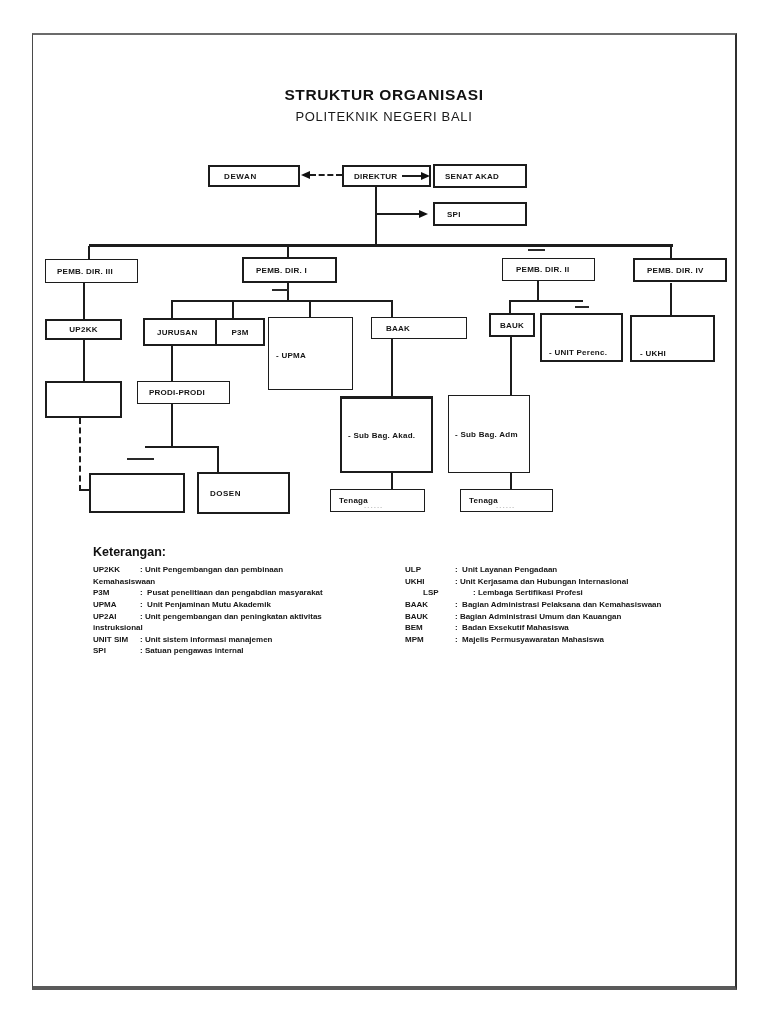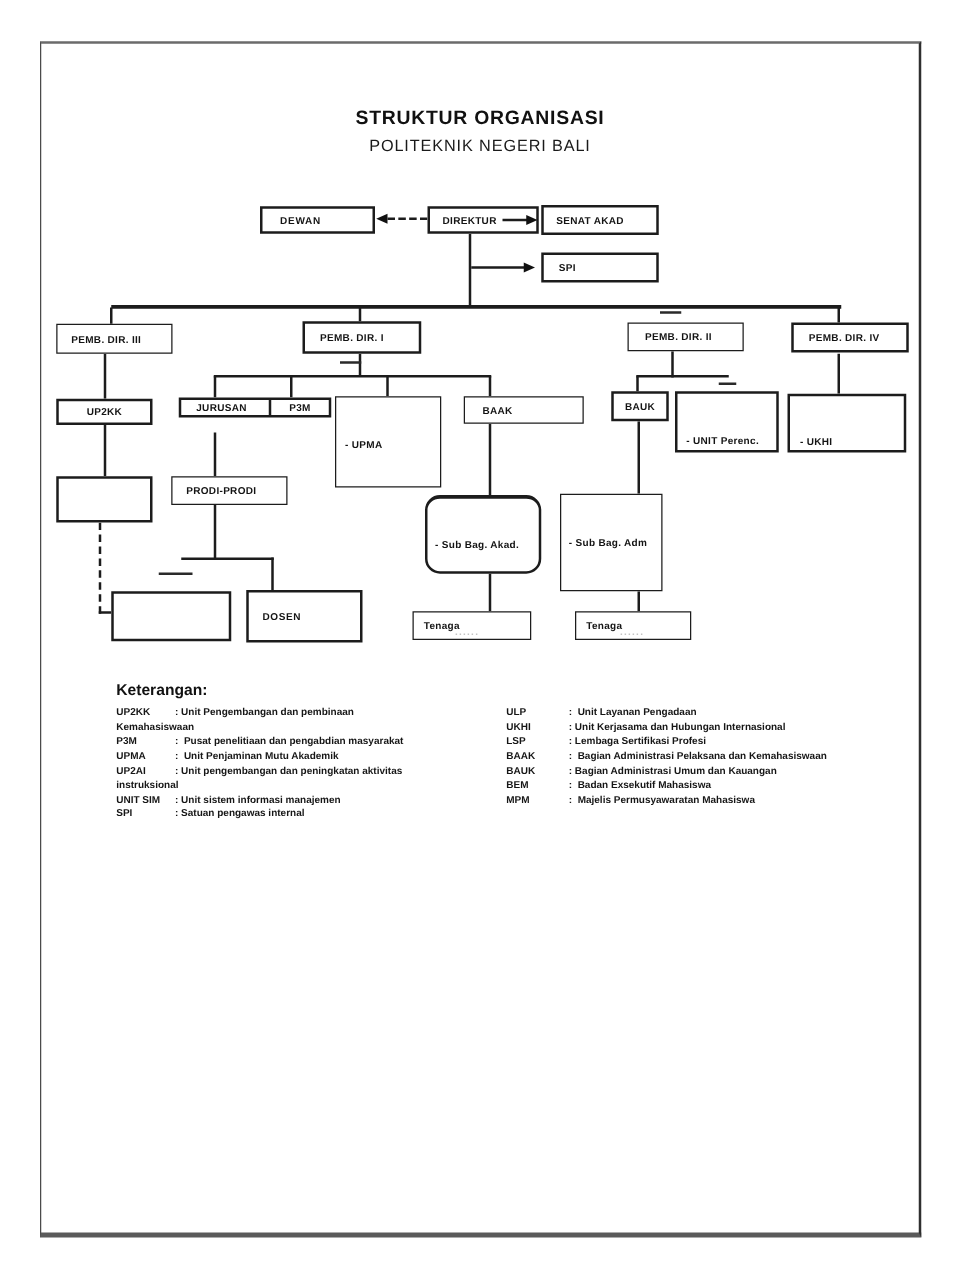"JURUSAN" div.bx { height: 16px -> 28px }
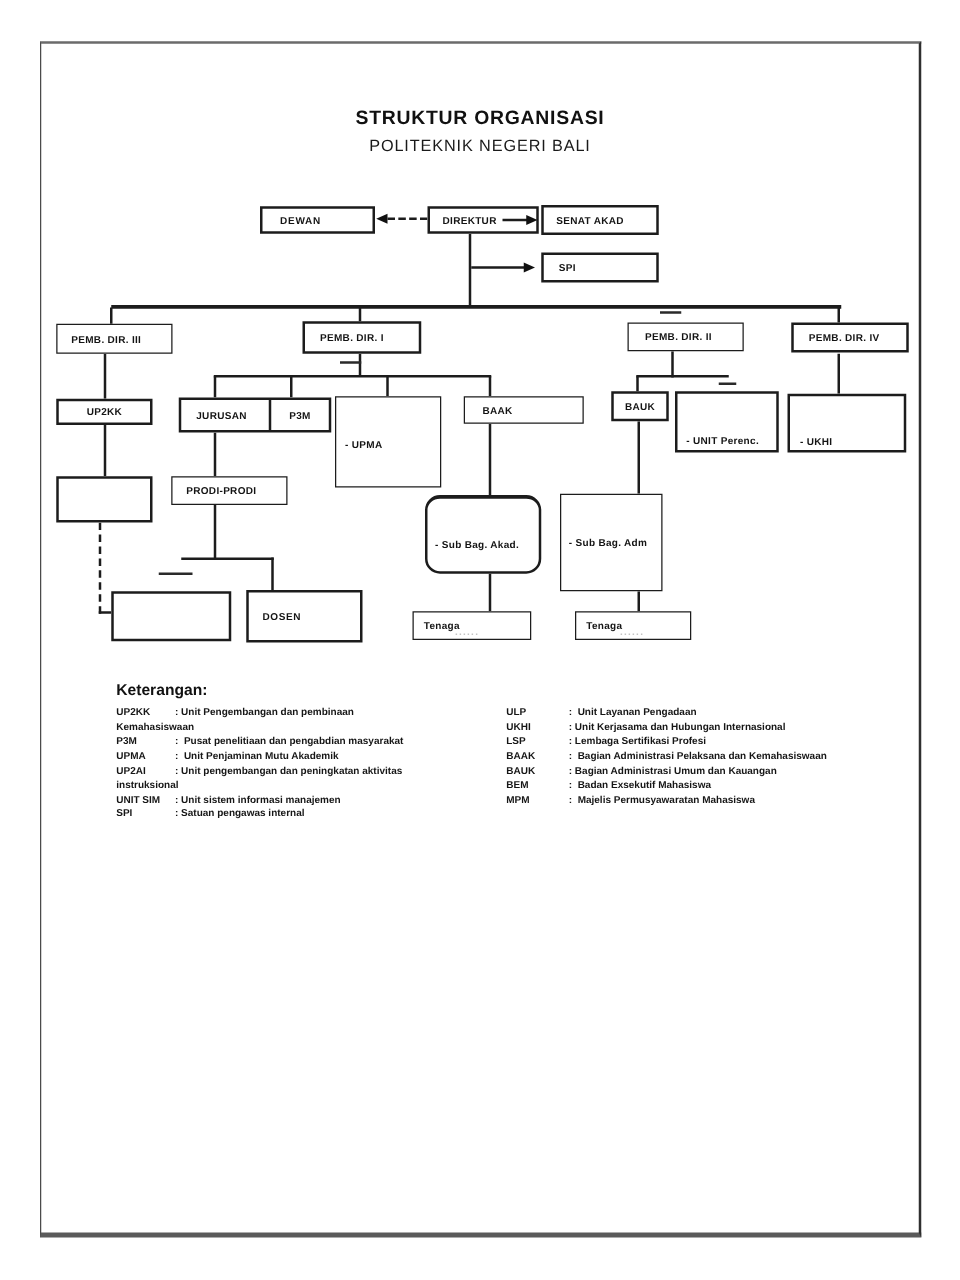"- UKHI" div.bx { width: 95px -> 85px }
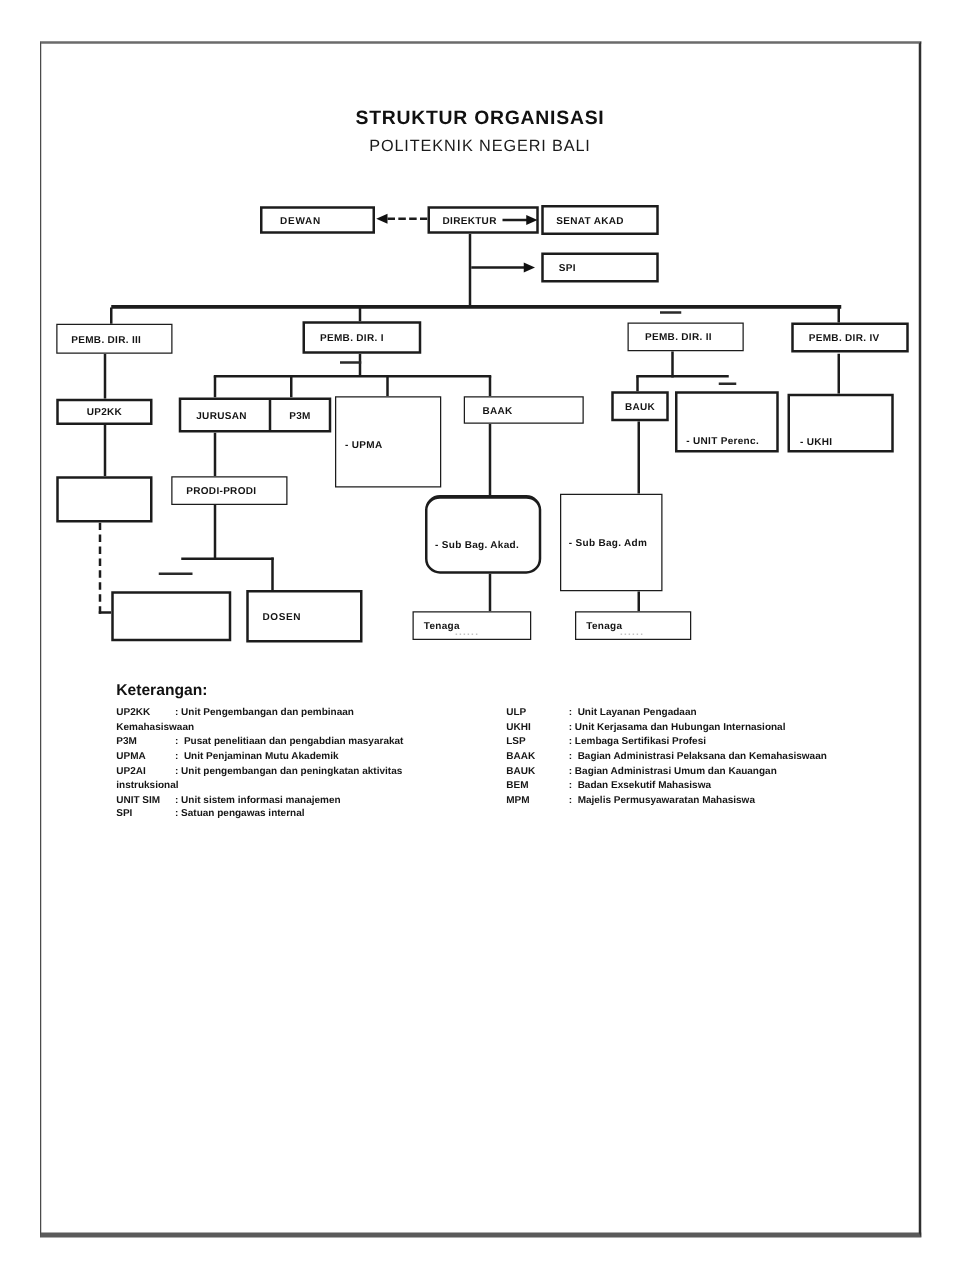"- Sub Bag. Akad." div.bx { border-radius: 12px -> none; height: 63px -> 77px }
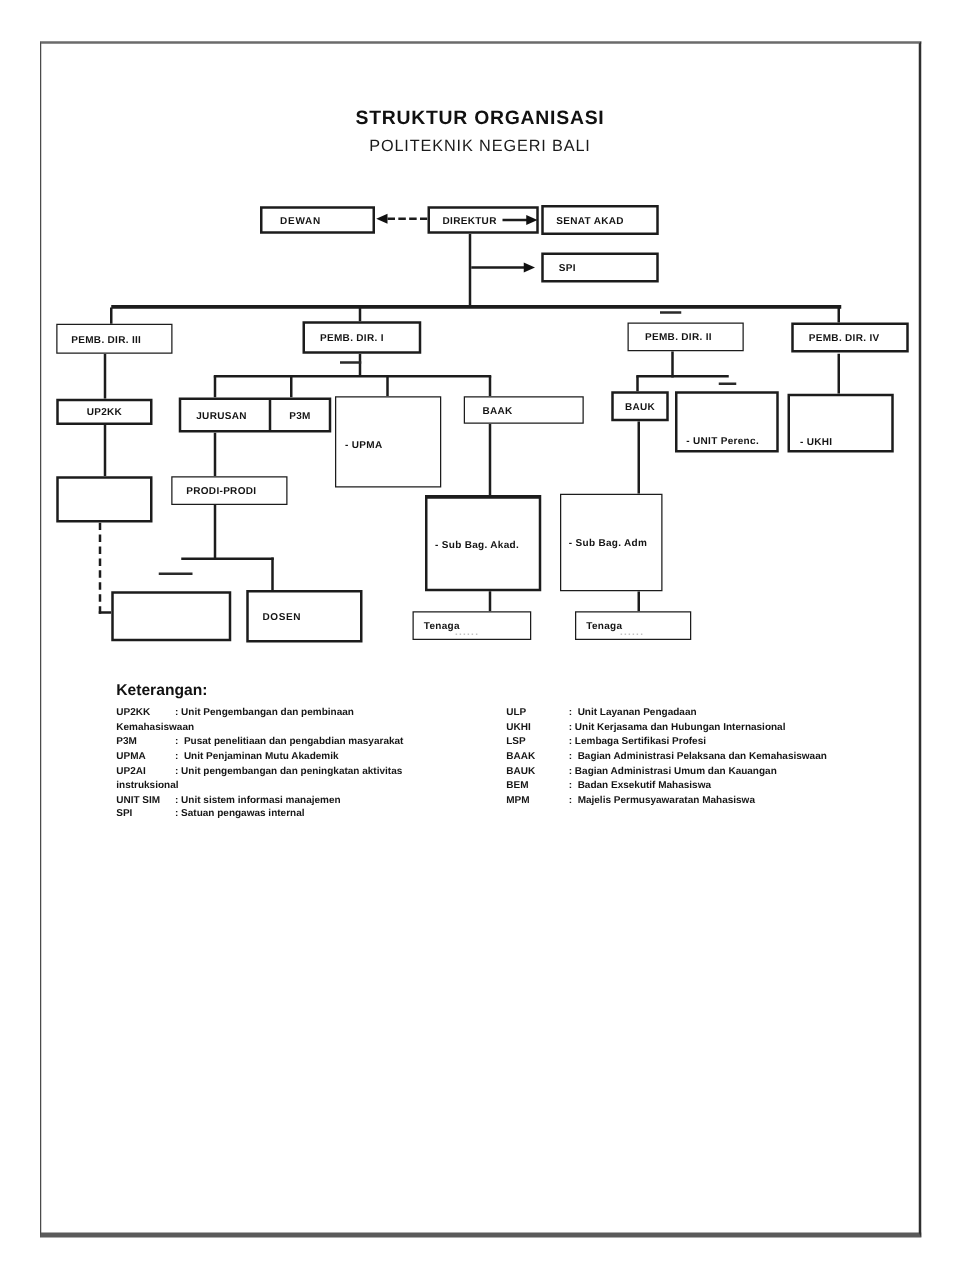"LSP" span.lg-abbr { margin-left: none -> 18px }
